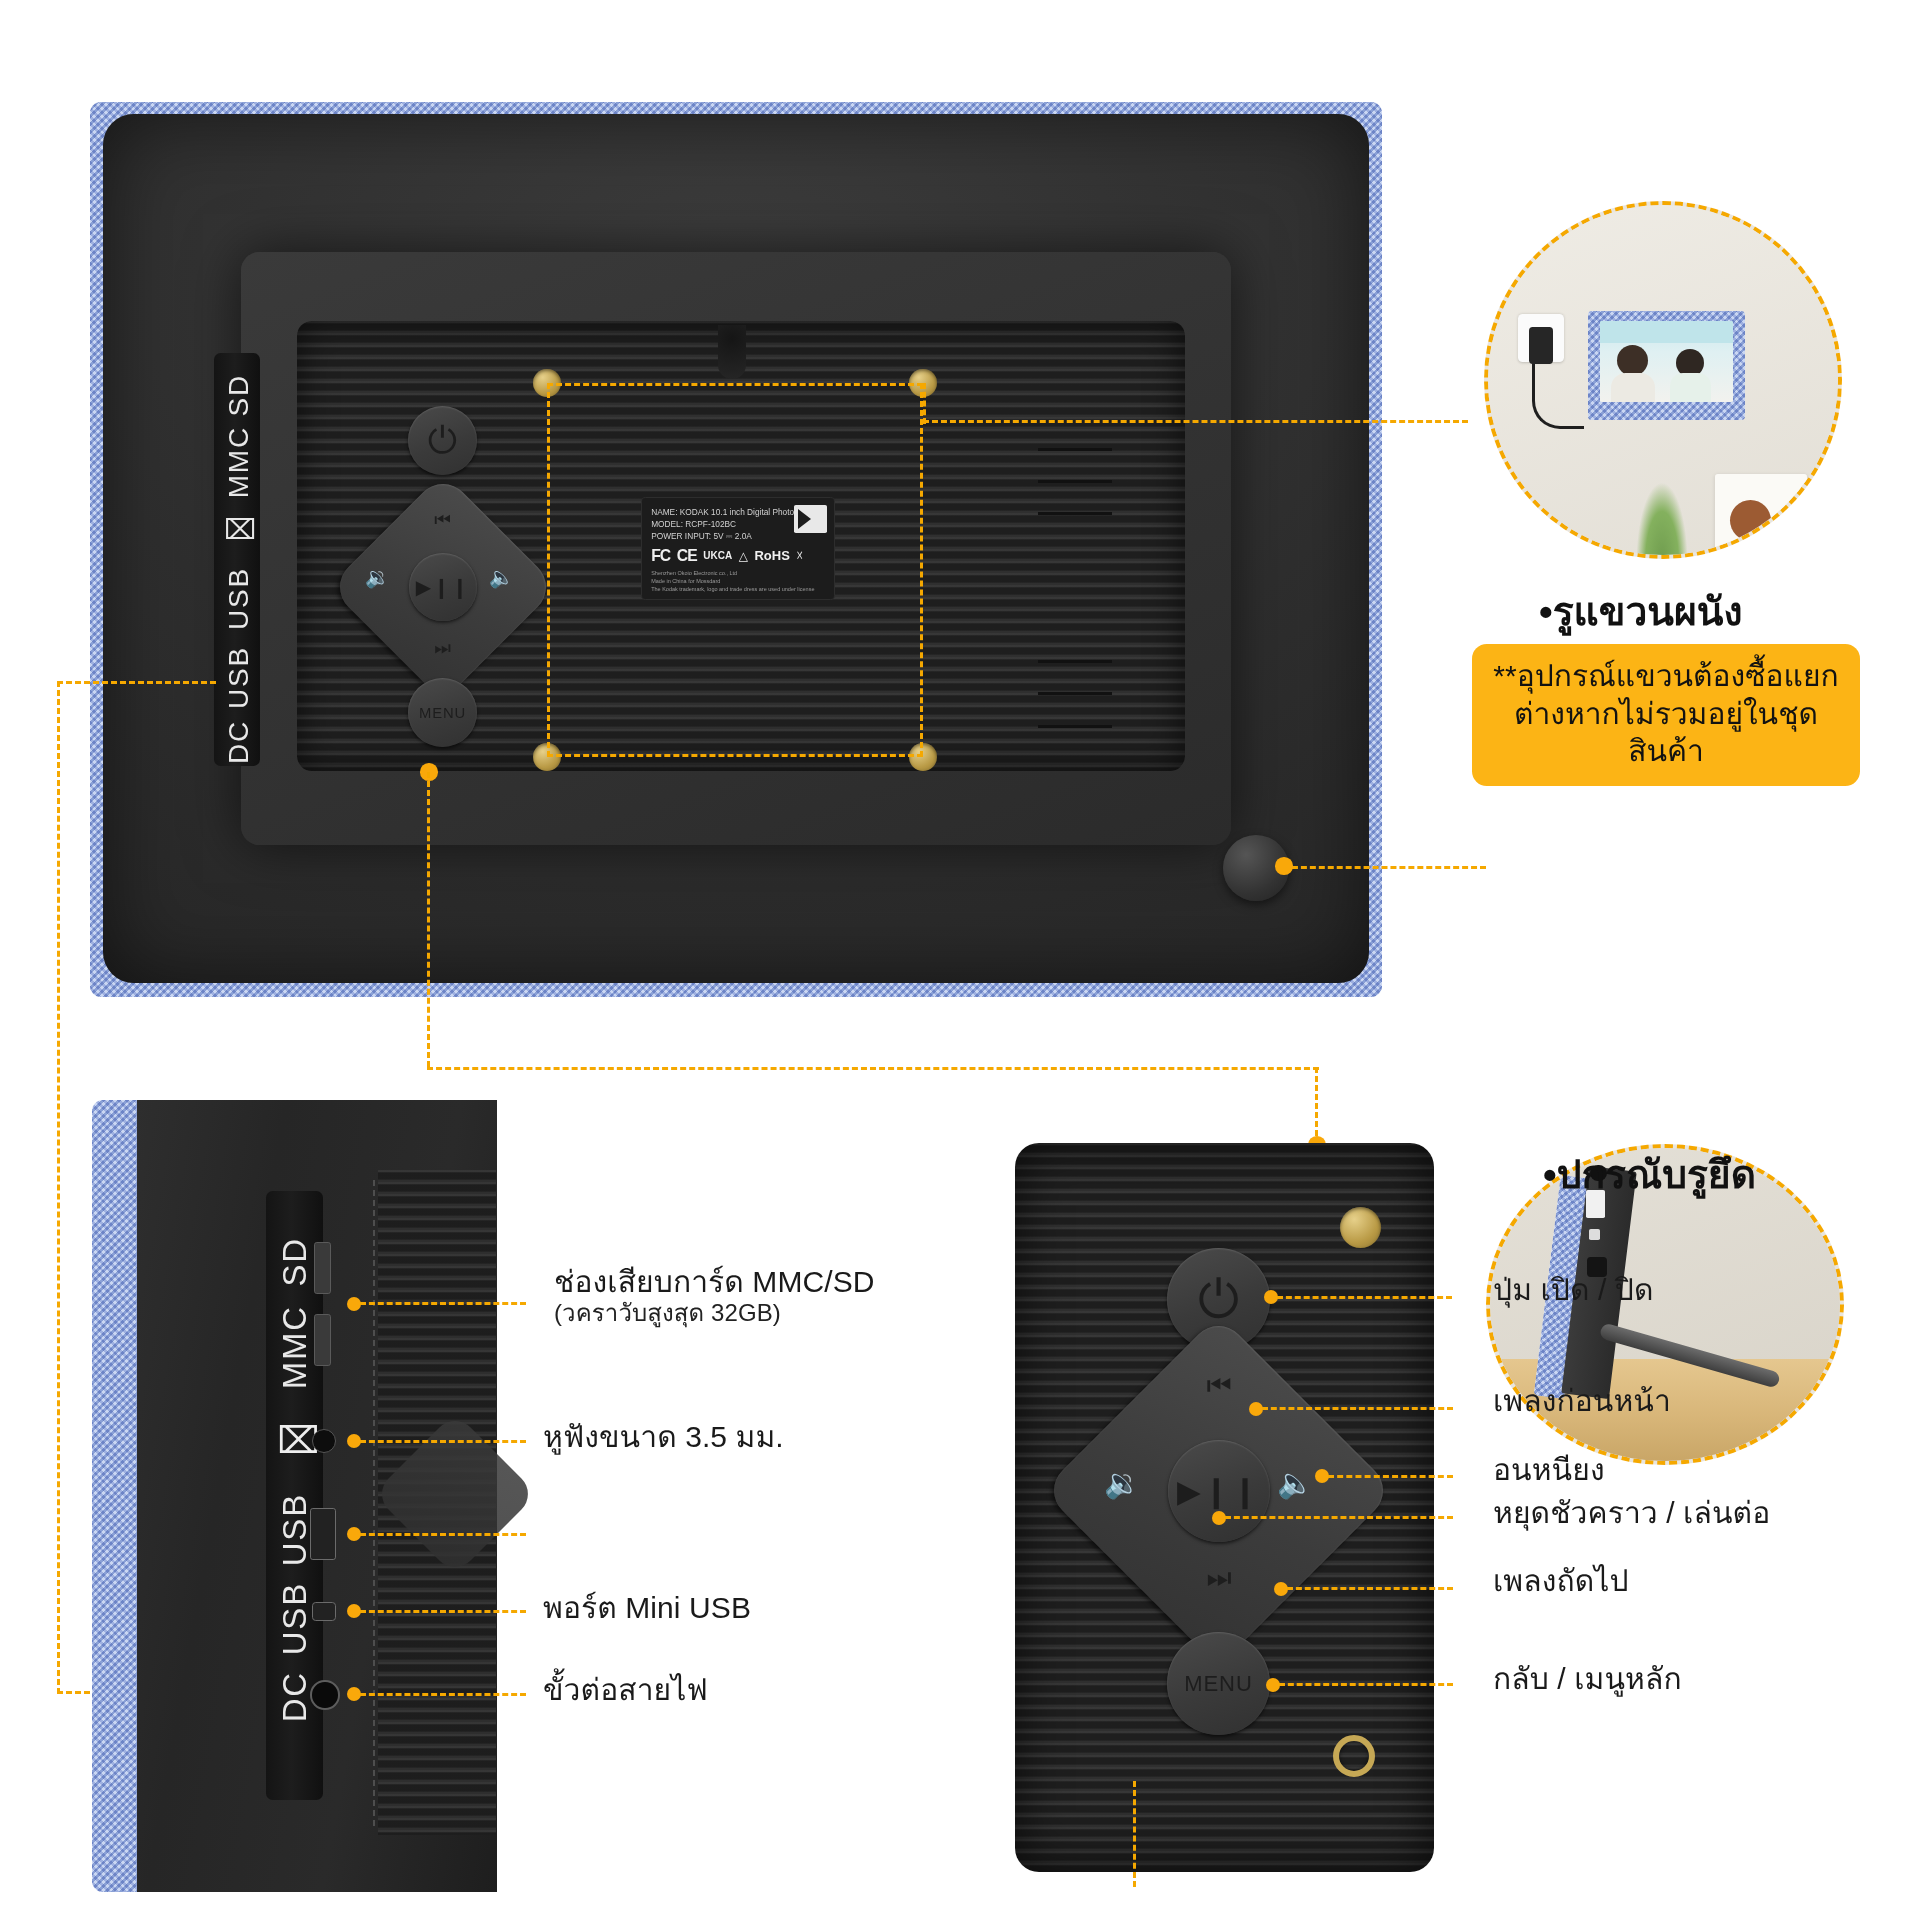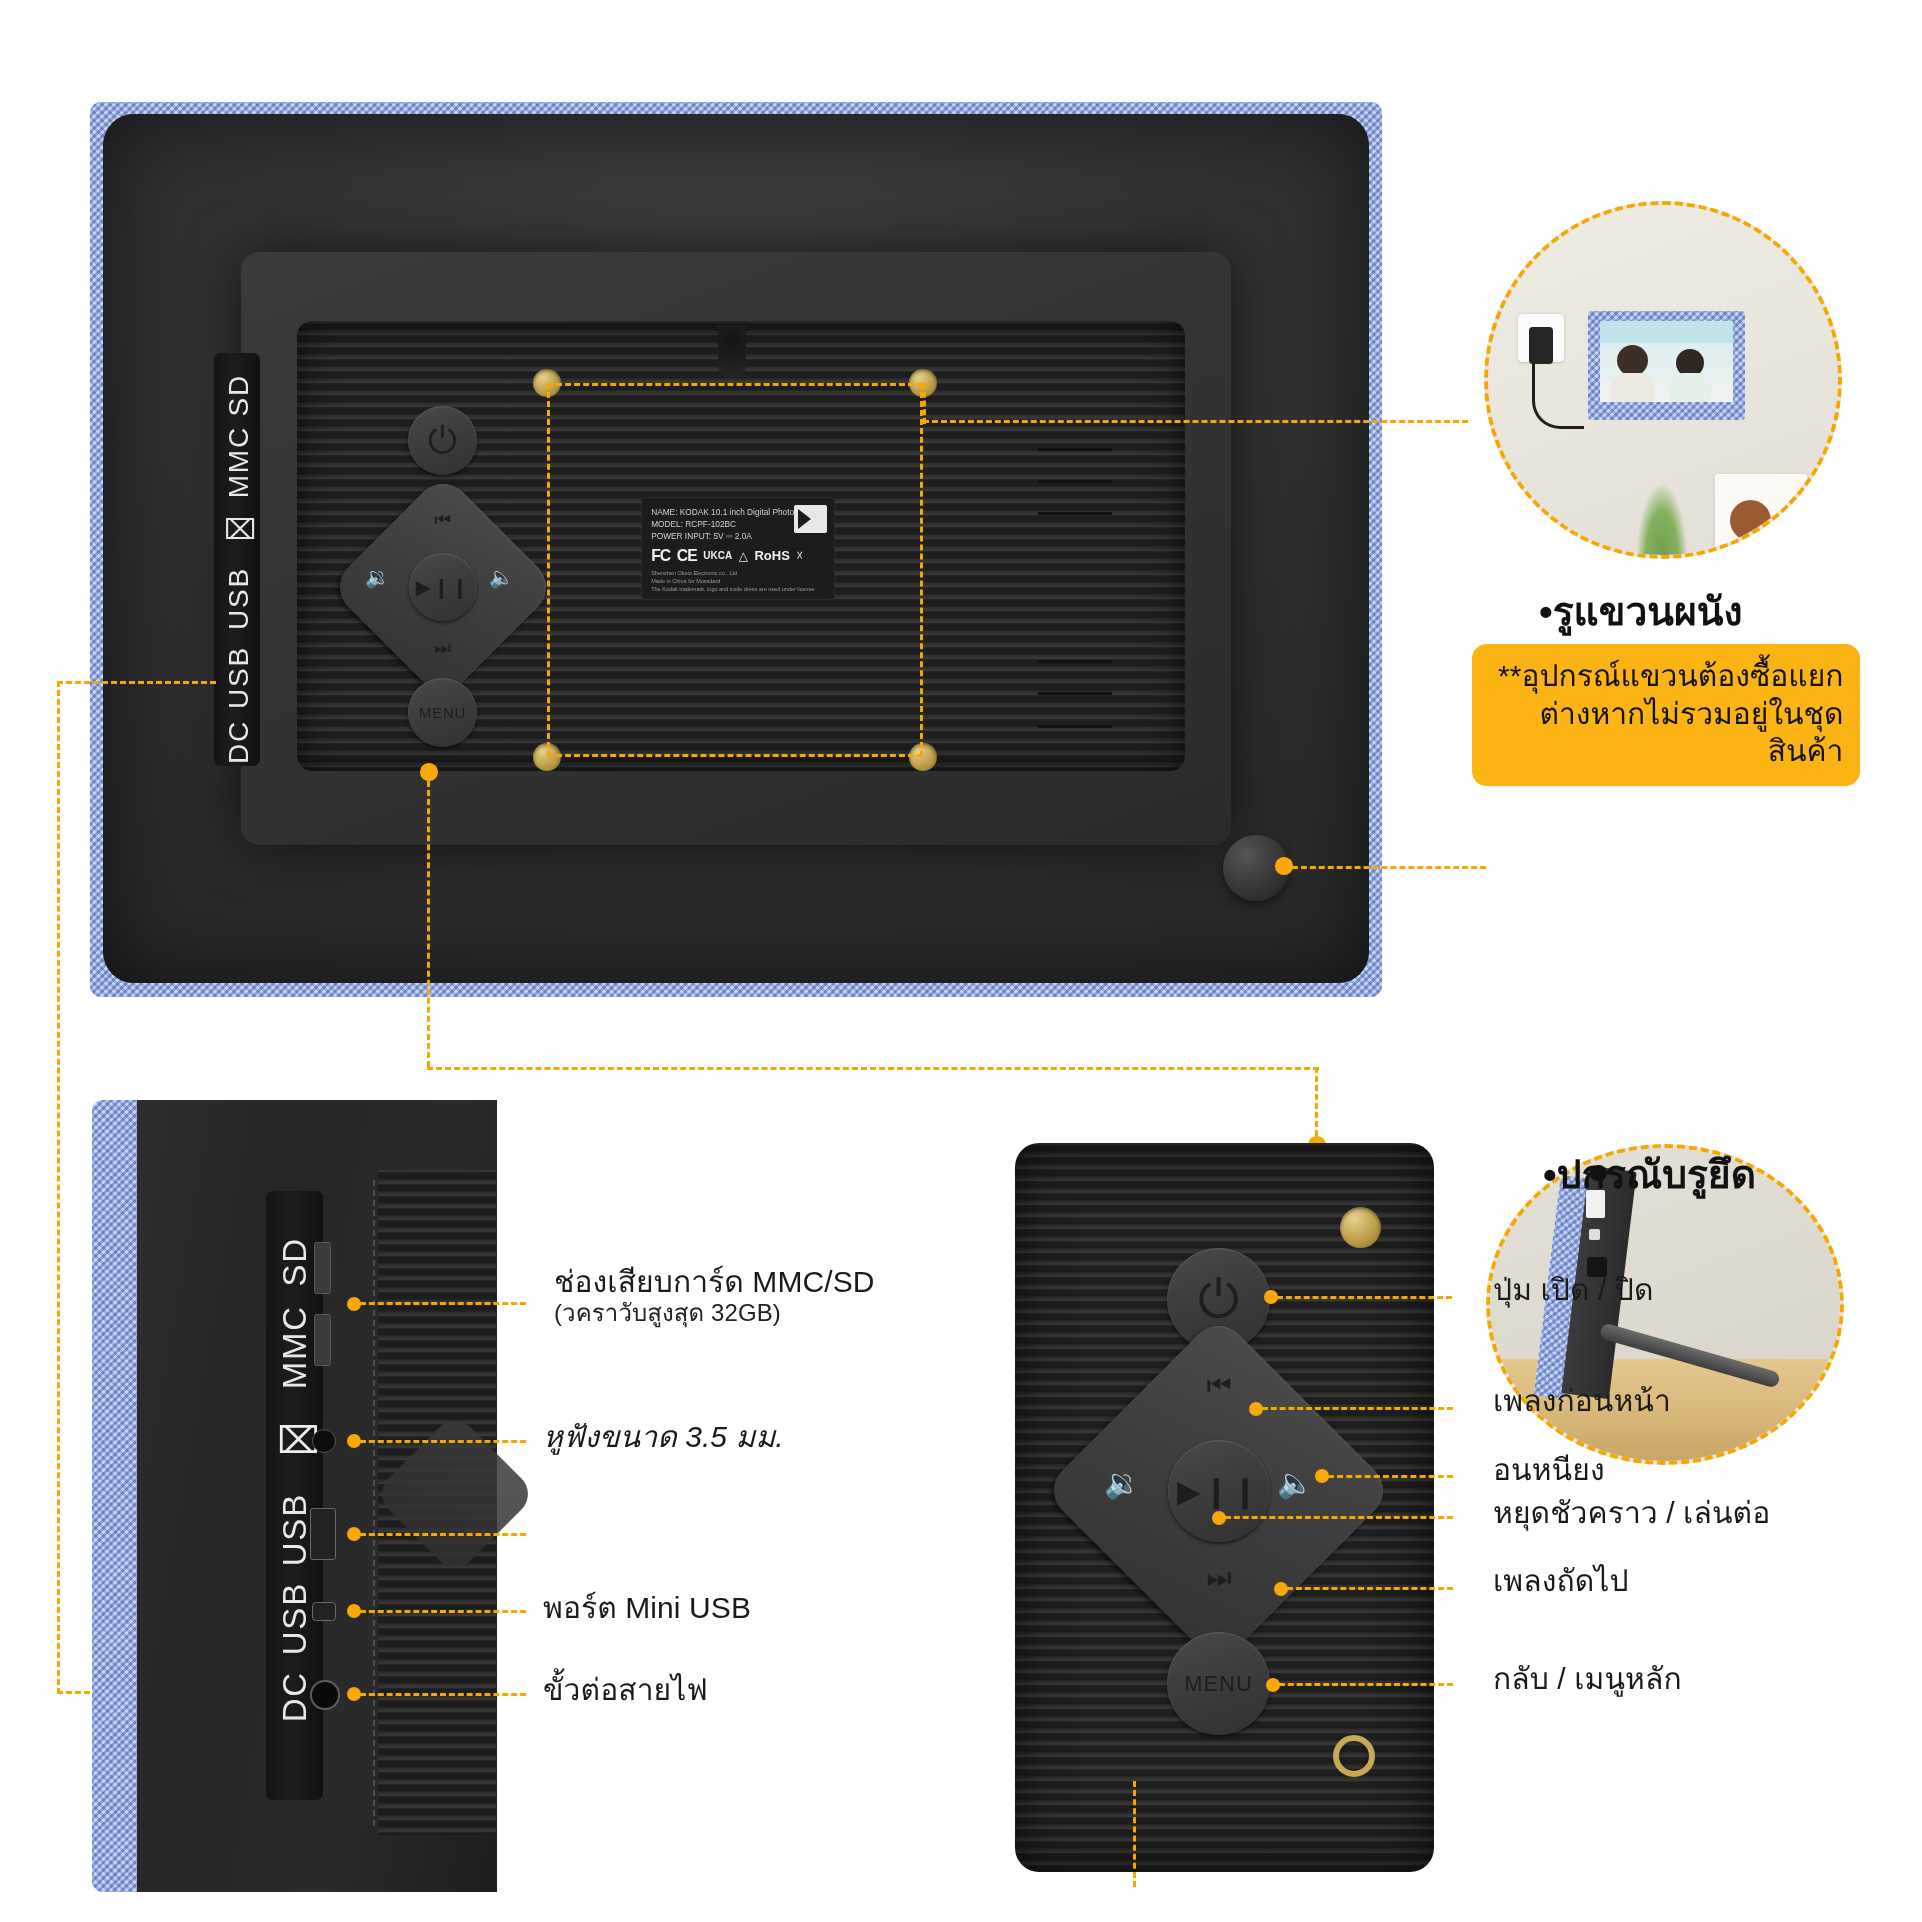"**อุปกรณ์แขวนต้องซื้อแยก" div.abs { text-align: right -> none }
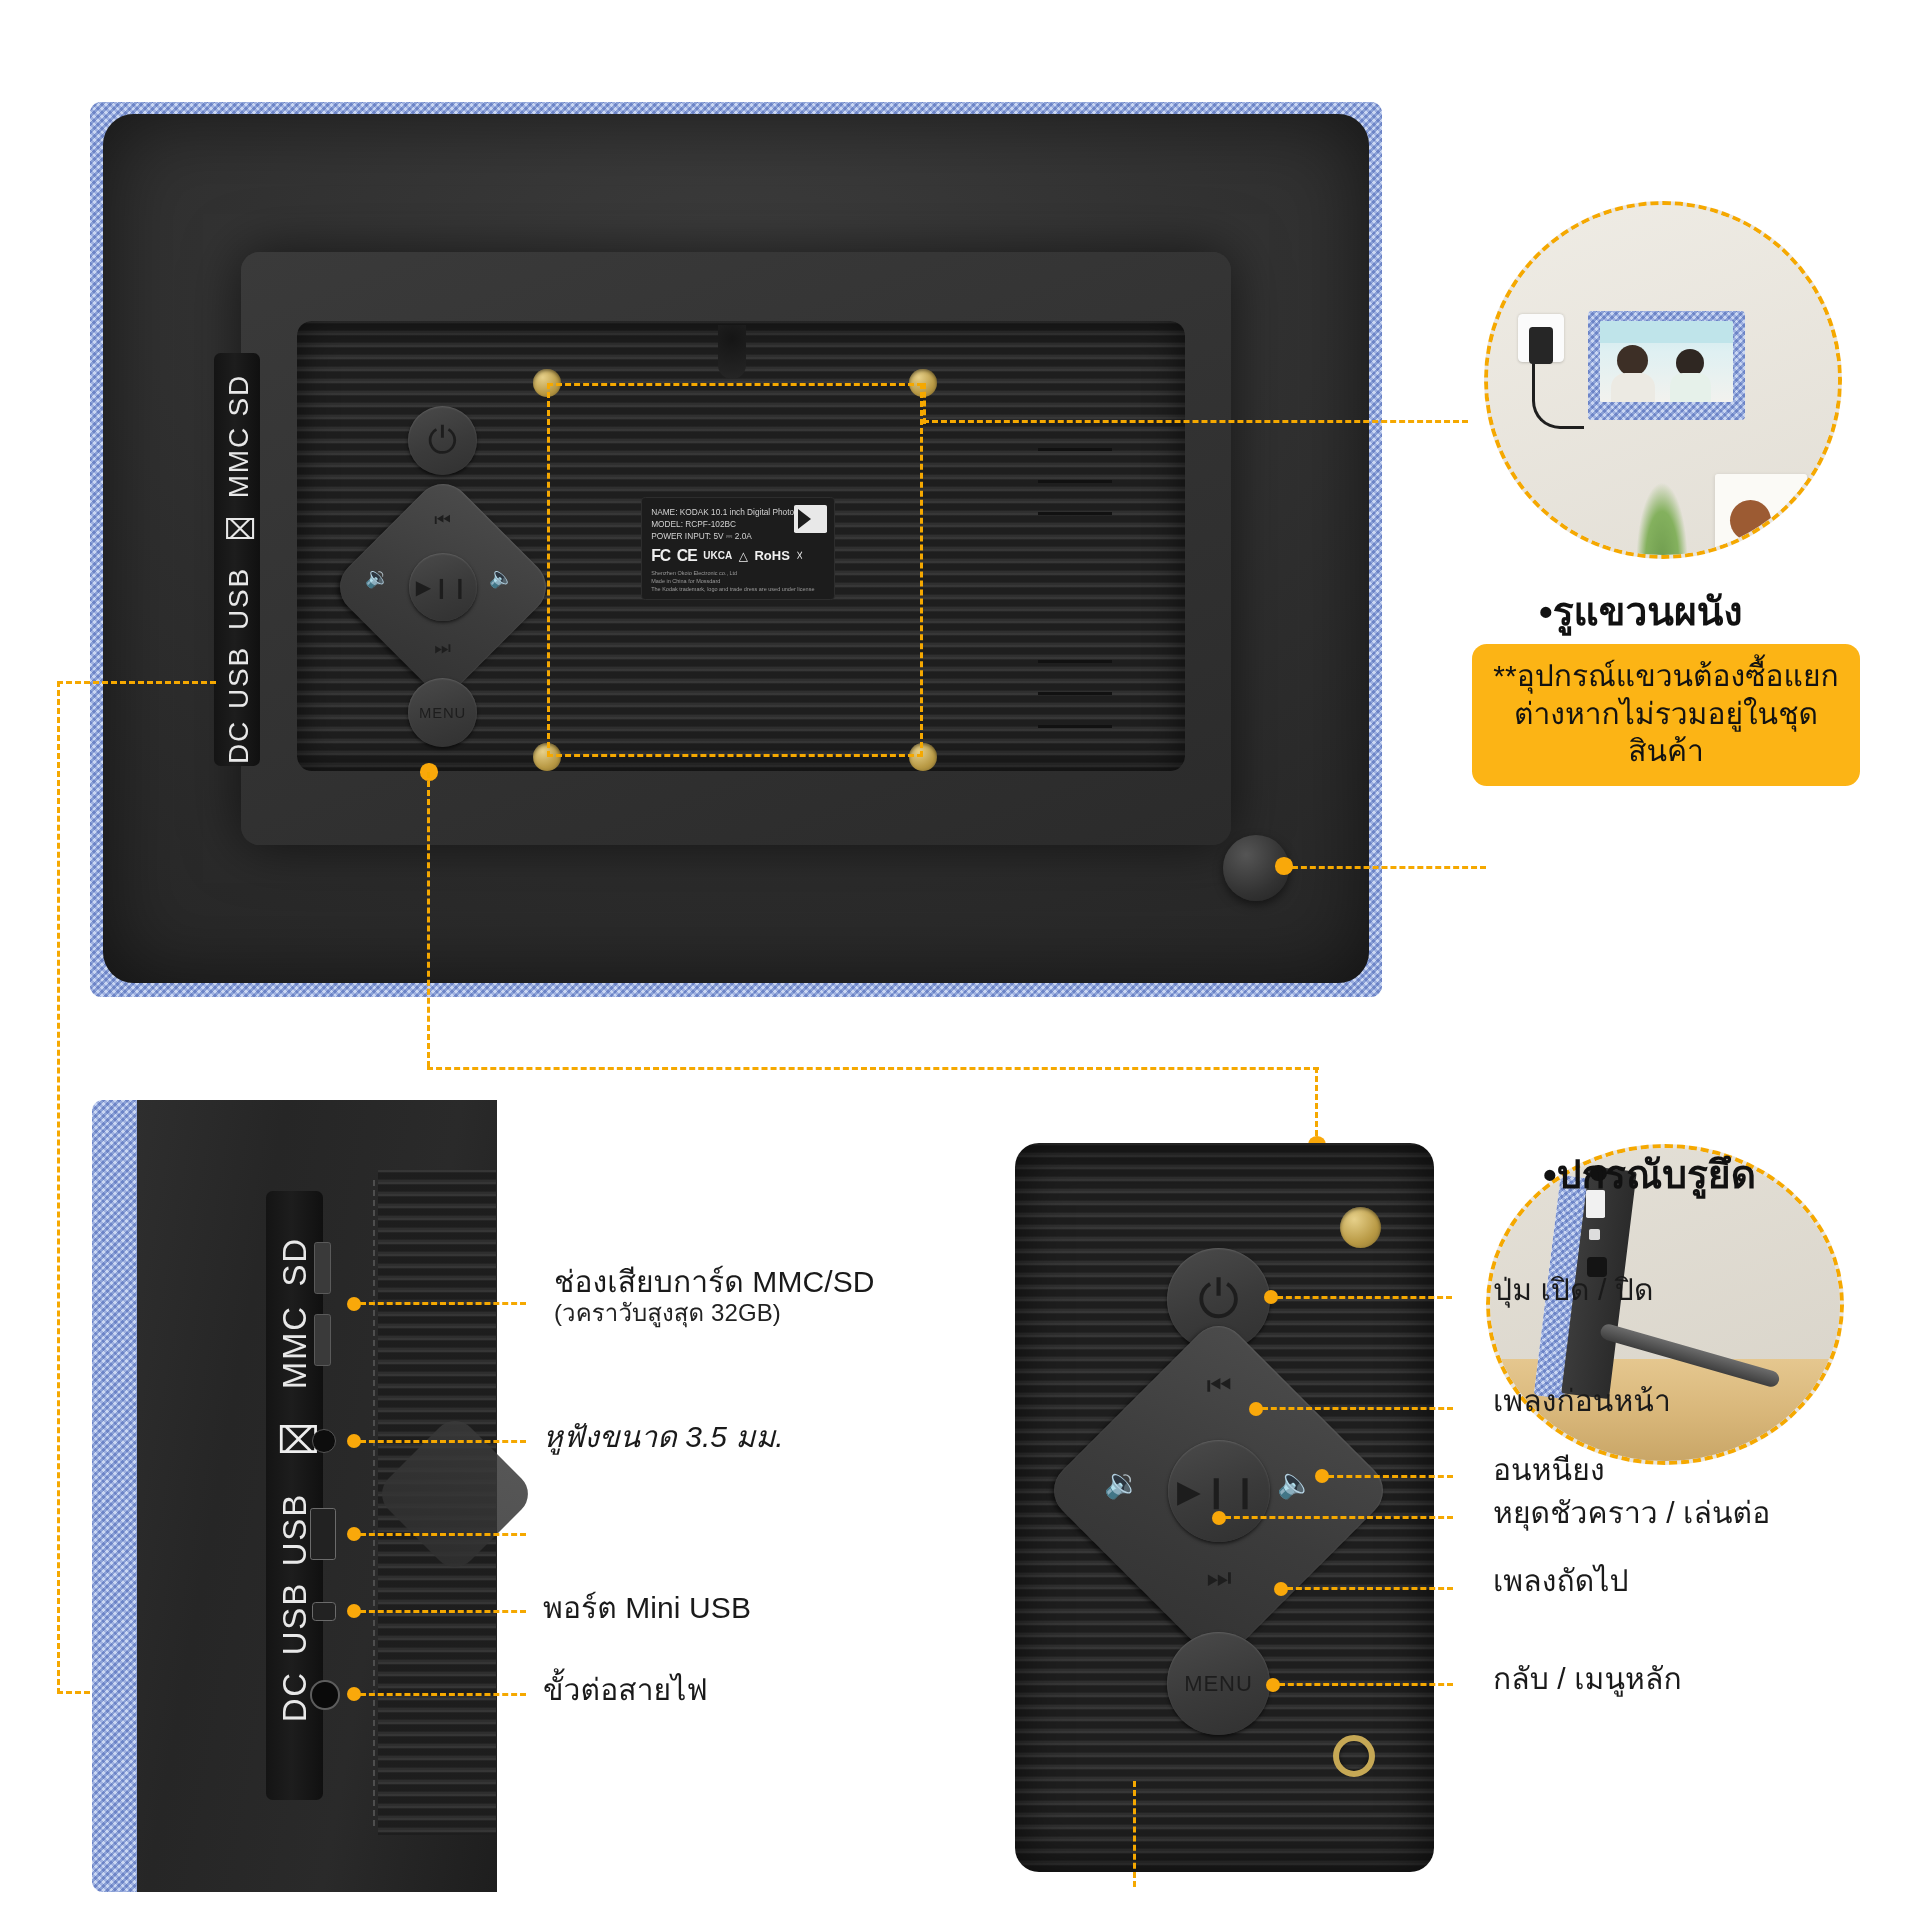"หูฟังขนาด 3.5 มม." div.abs { font-style: italic -> none }
